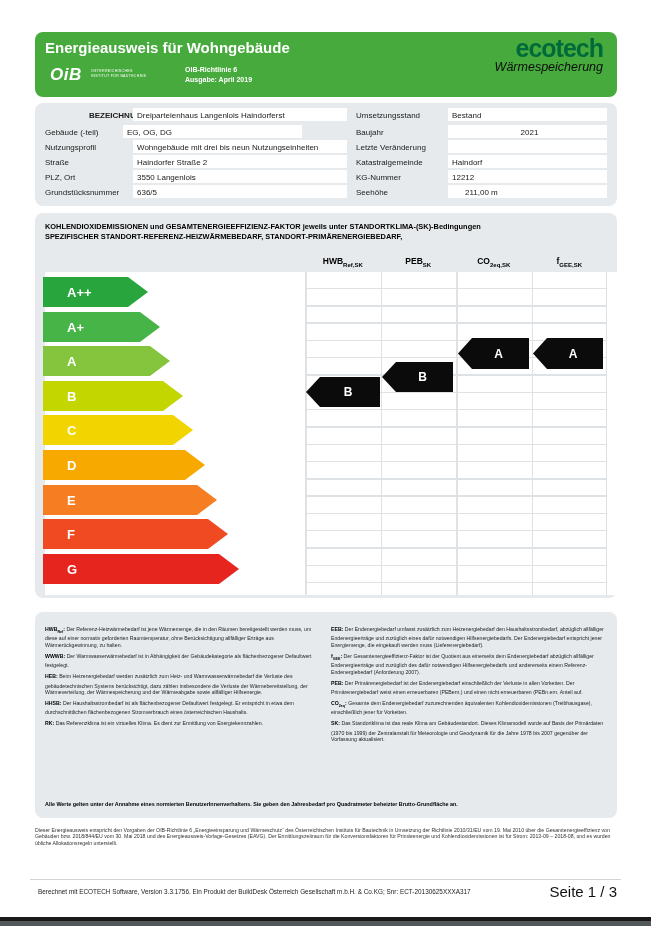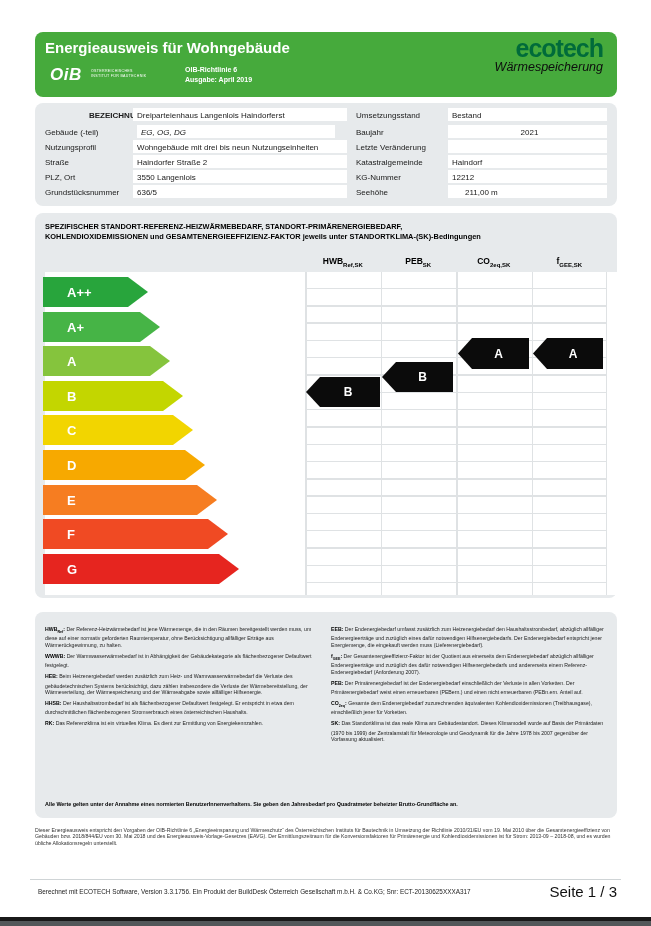"EG, OG, DG" span.ifield { font-style: italic -> none; left: 102px -> 88px; width: 198px -> 179px }
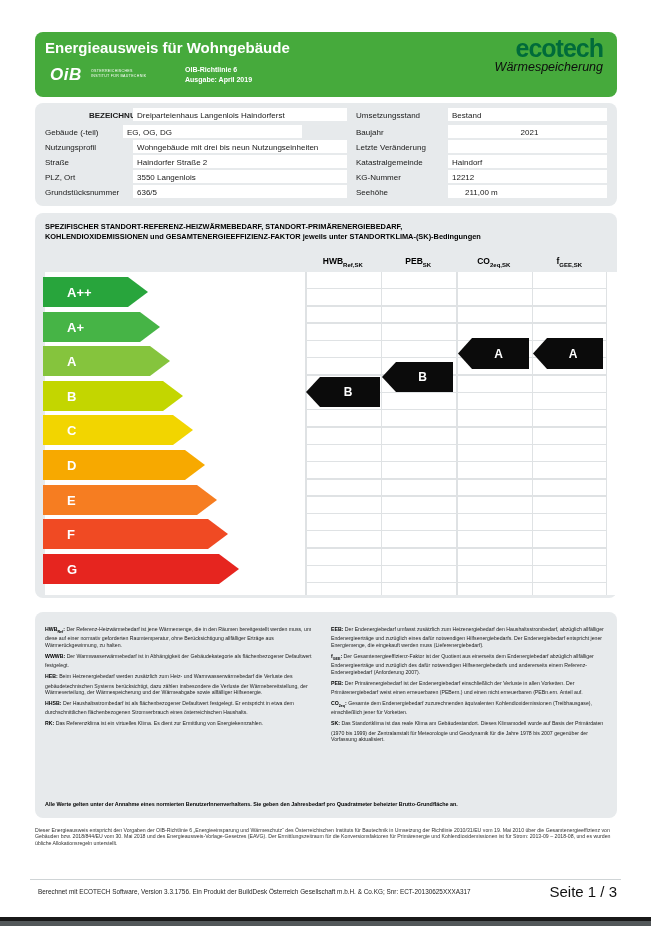"SPEZIFISCHER" div { order: before "KOHLENDIOXIDEMISSIONEN und" -> after "KOHLENDIOXIDEMISSIONEN und" }
